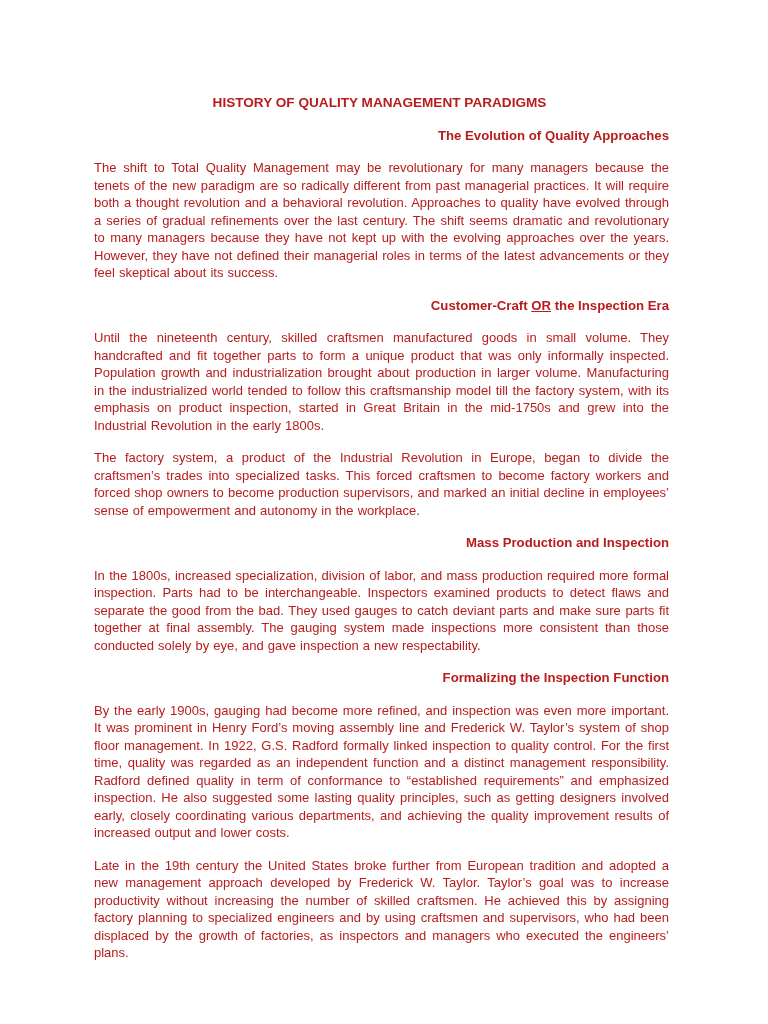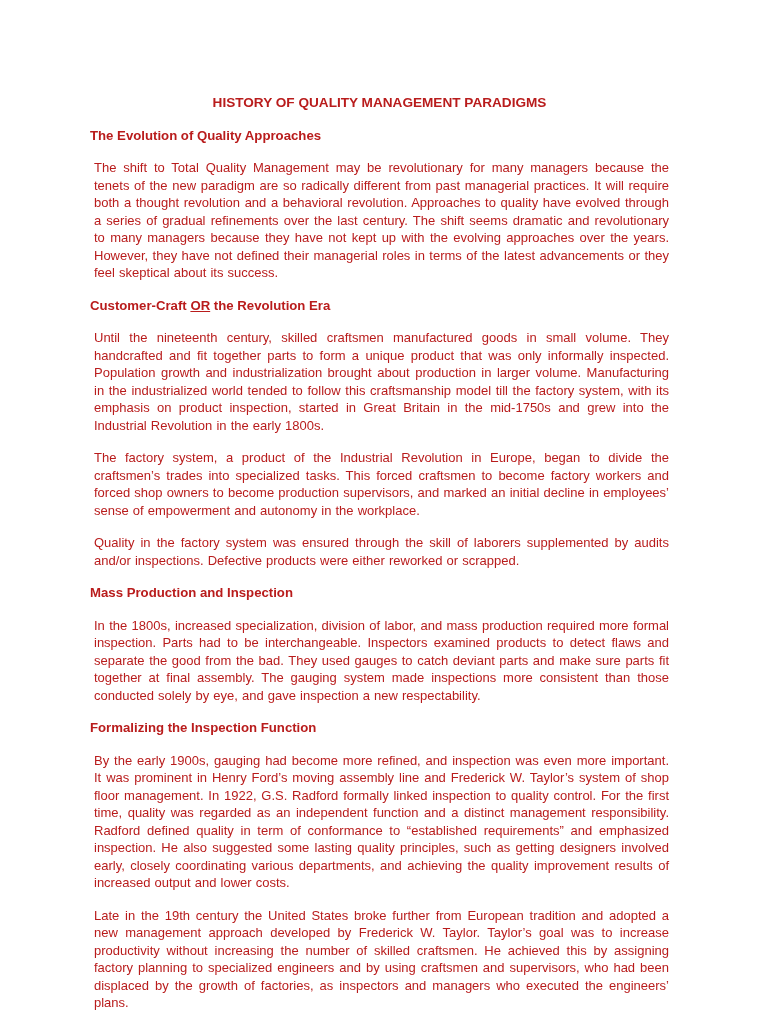"The Evolution of Quality Approaches" .section-heading { text-align: left -> right }
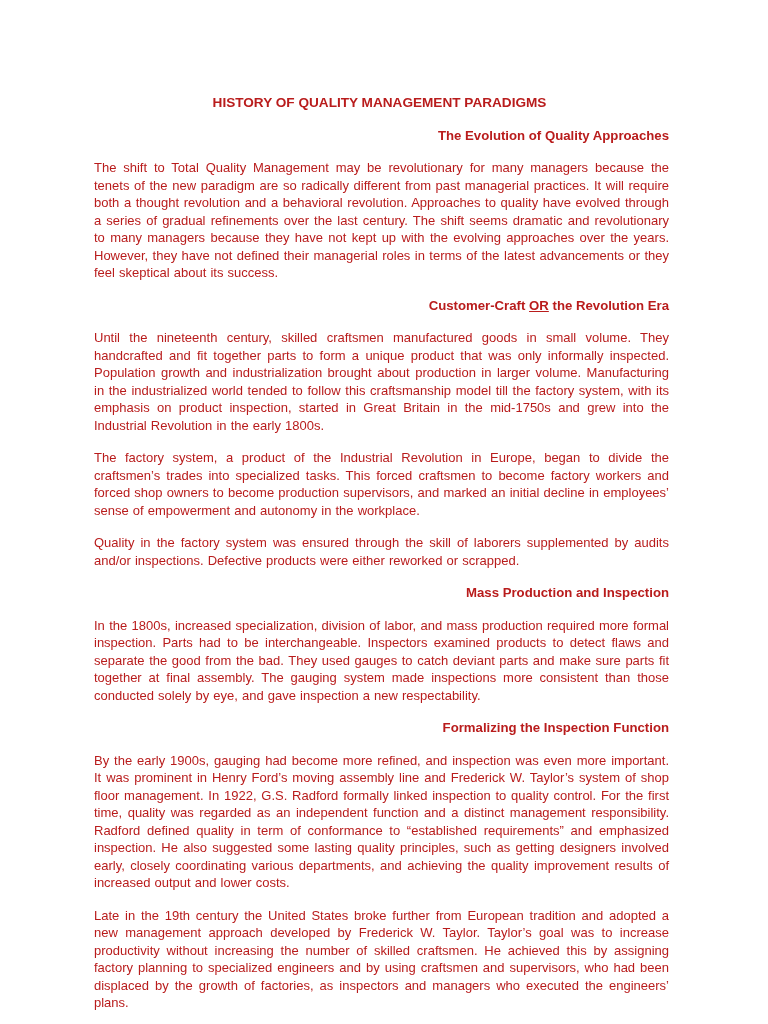"the Revolution Era" span { text: Revolution -> Inspection }
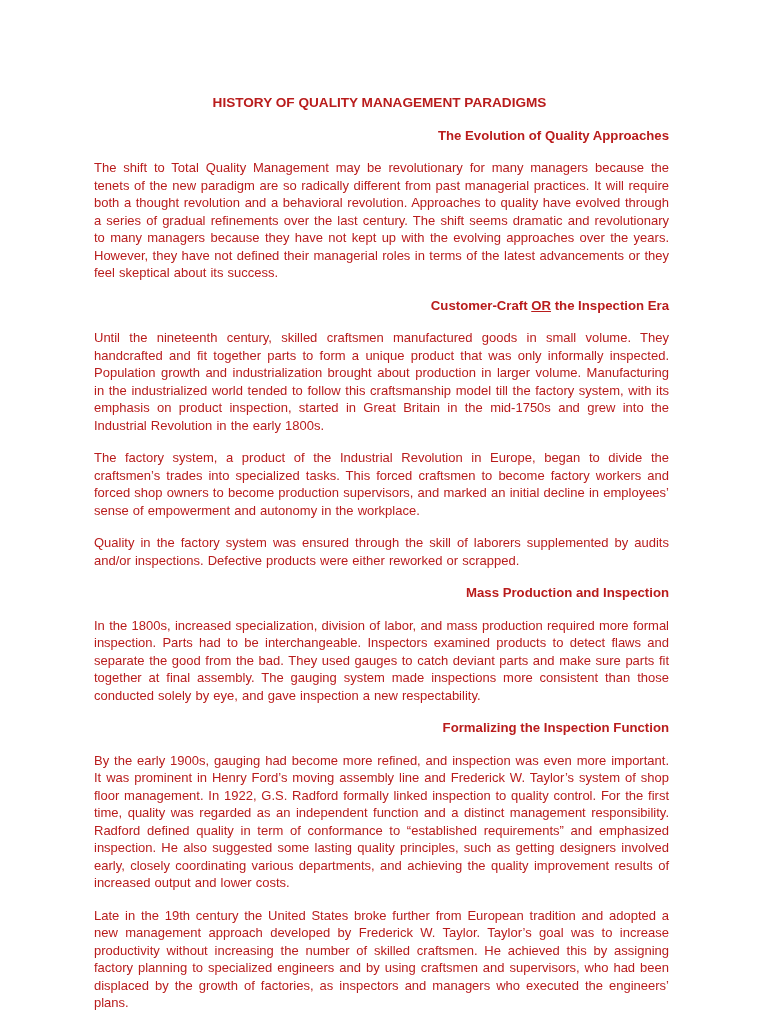"Quality in the factory system" p.body-paragraph { html: <p>Quality in the factory system was ensured through the skill of laborers supplemented by audits and/or inspections. Defective products were either reworked or scrapped.</p> -> none }
